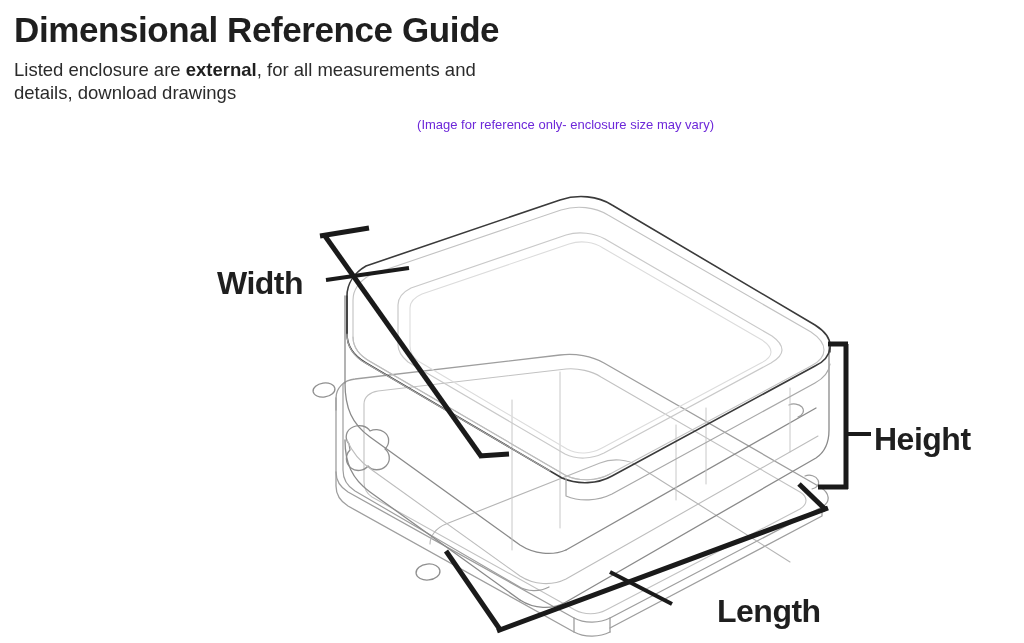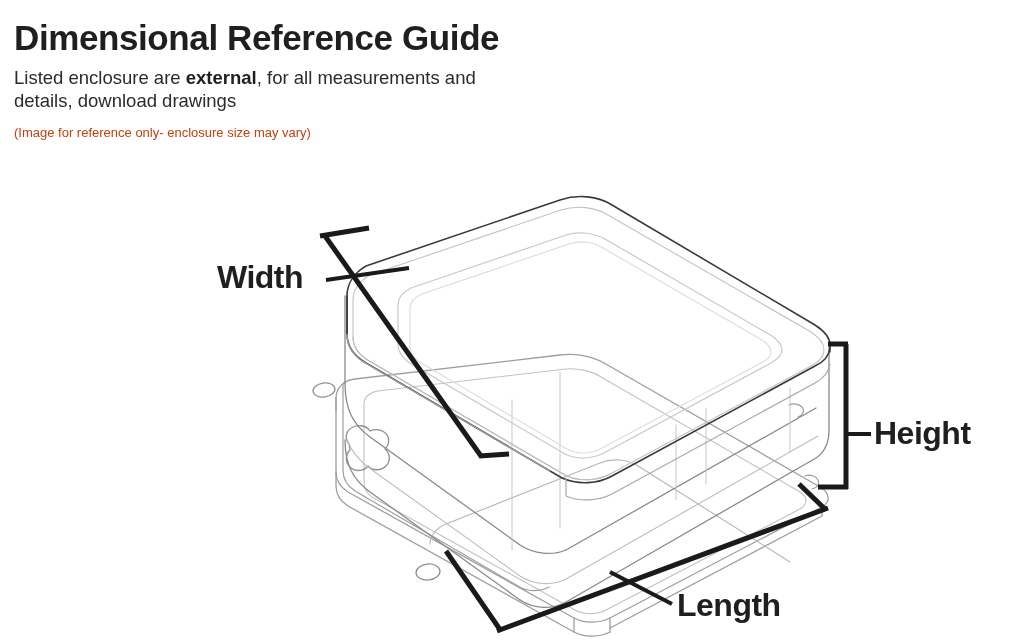"Dimensional Reference Guide" .header { top: 16px -> 8px }
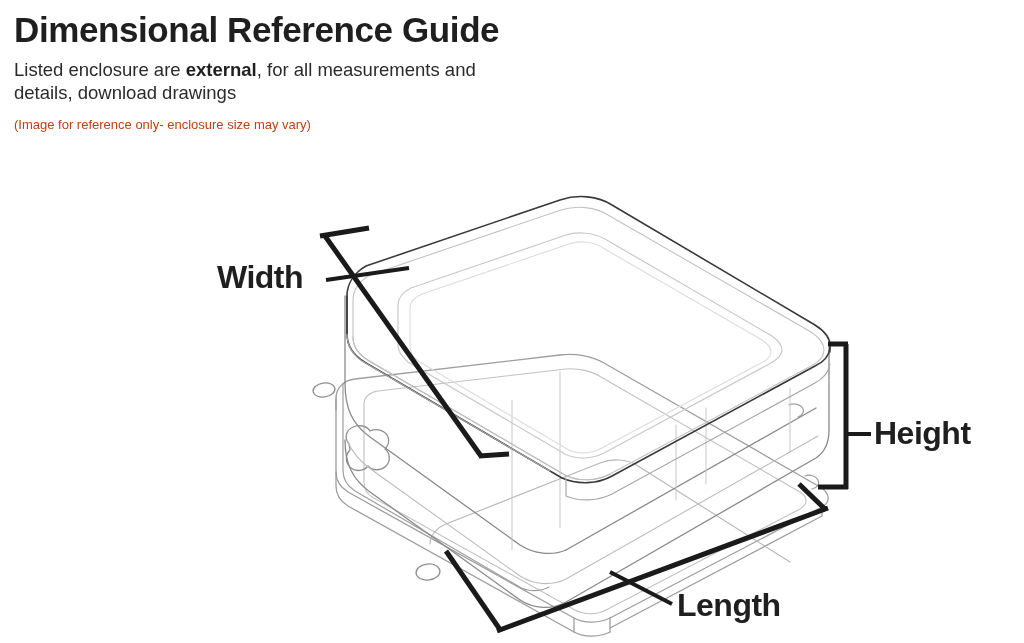"(Image for reference only- enclosure" .note { color: #c2410c -> #6d28d9; text-align: none -> right }
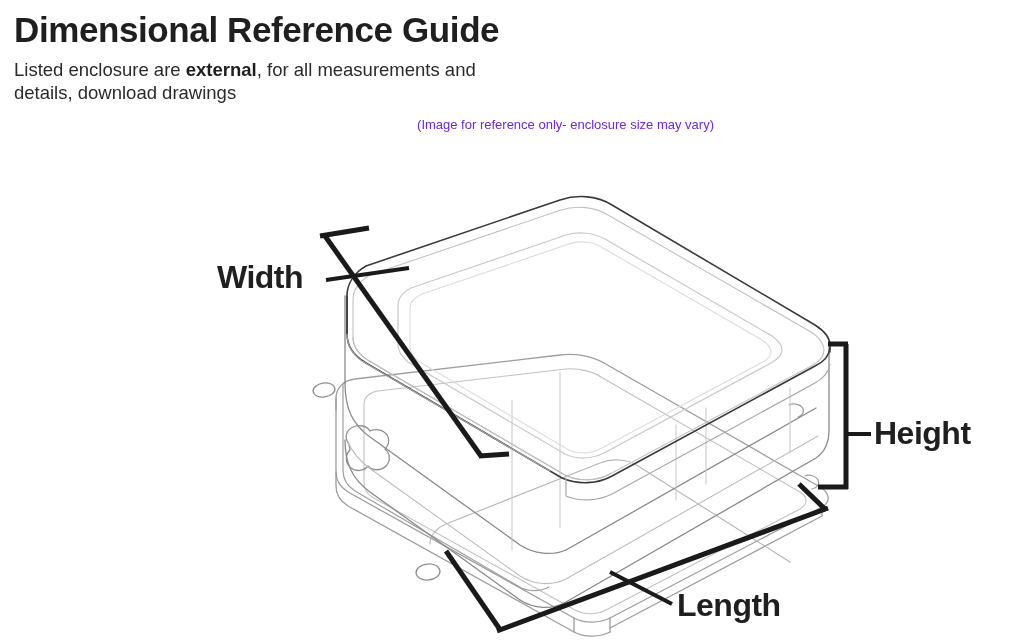"Width" .dim-label { margin-top: none -> 6px }
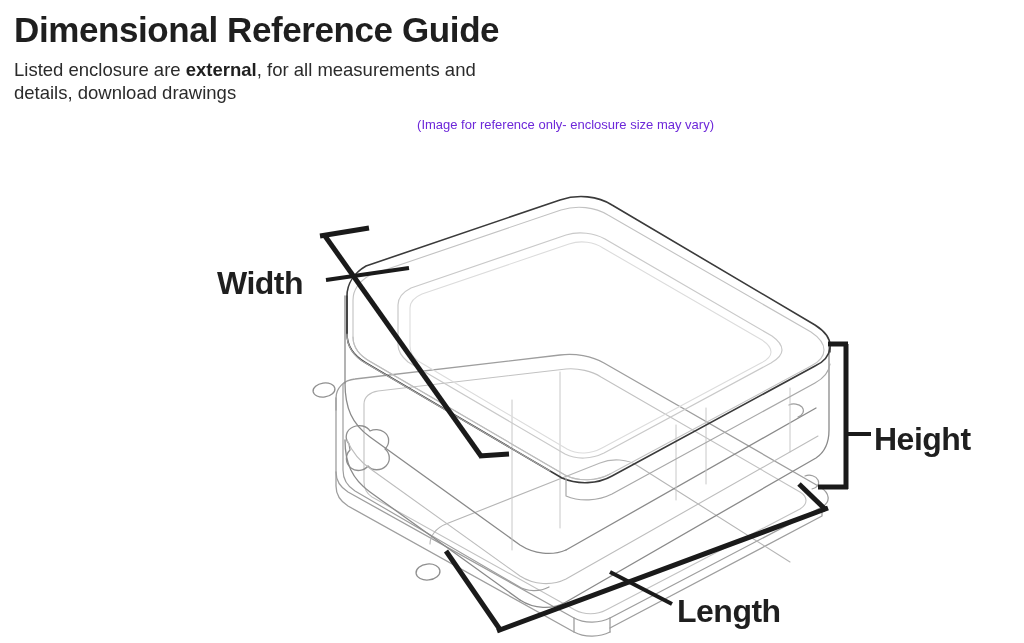"Length" #label-length { left: 677px -> 717px }
